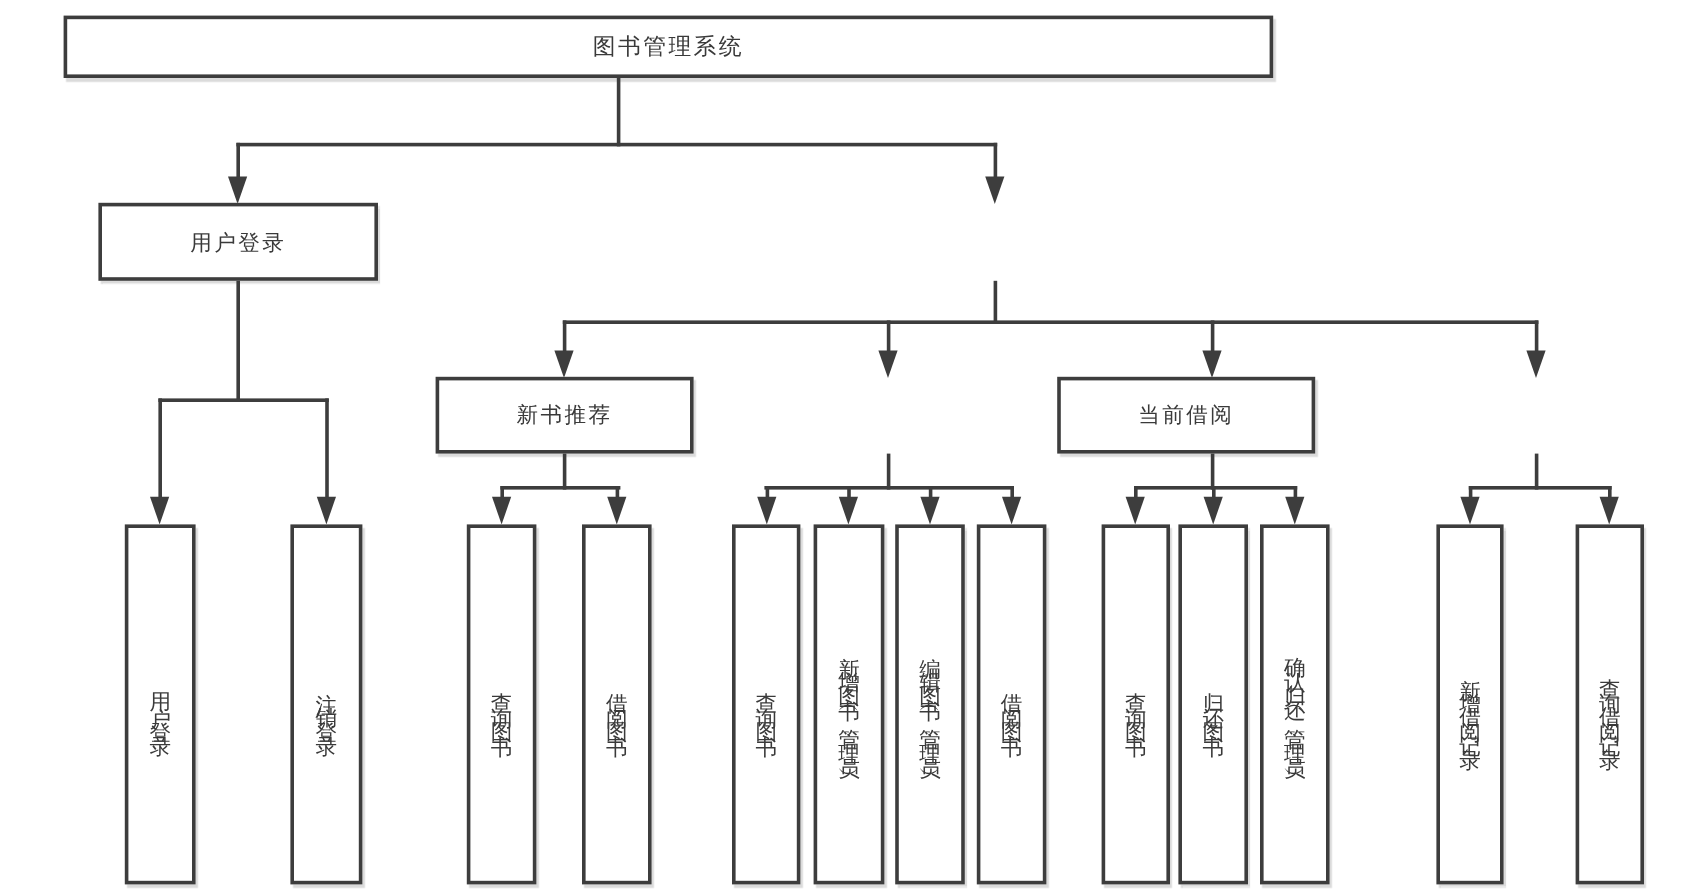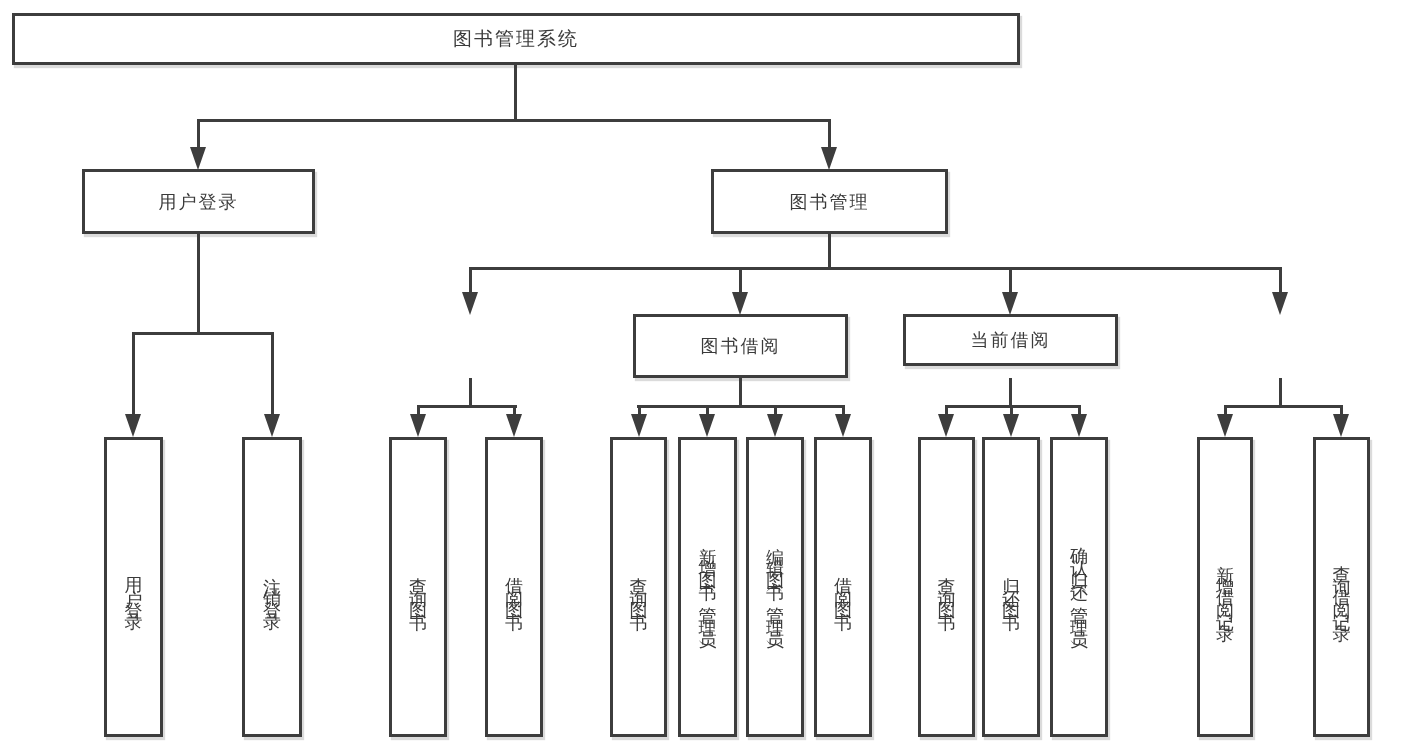"图书管理系统" .rootlabel { margin-left: none -> 41px }
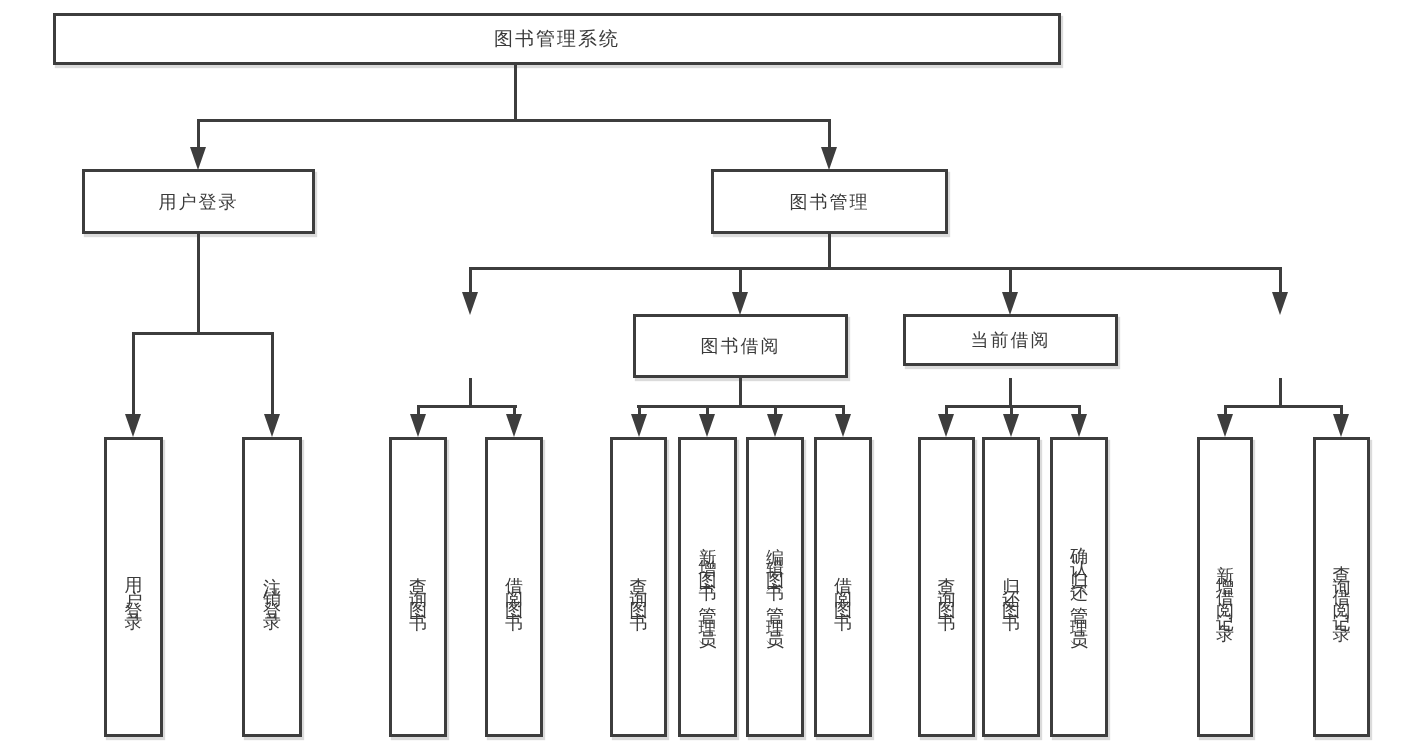"图书管理" div.box { html: <div>图书管理</div> -> none }
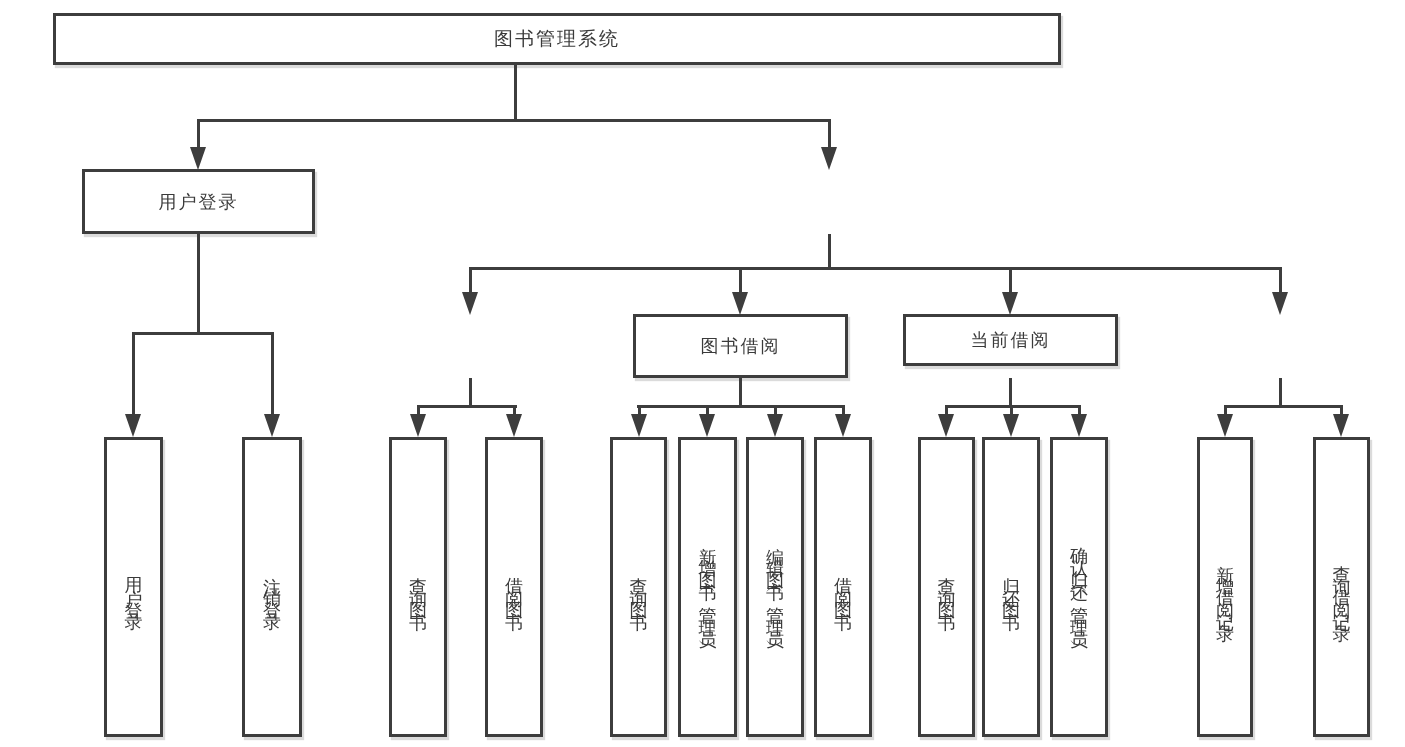"新书推荐" div.box { html: none -> <div>新书推荐</div> }
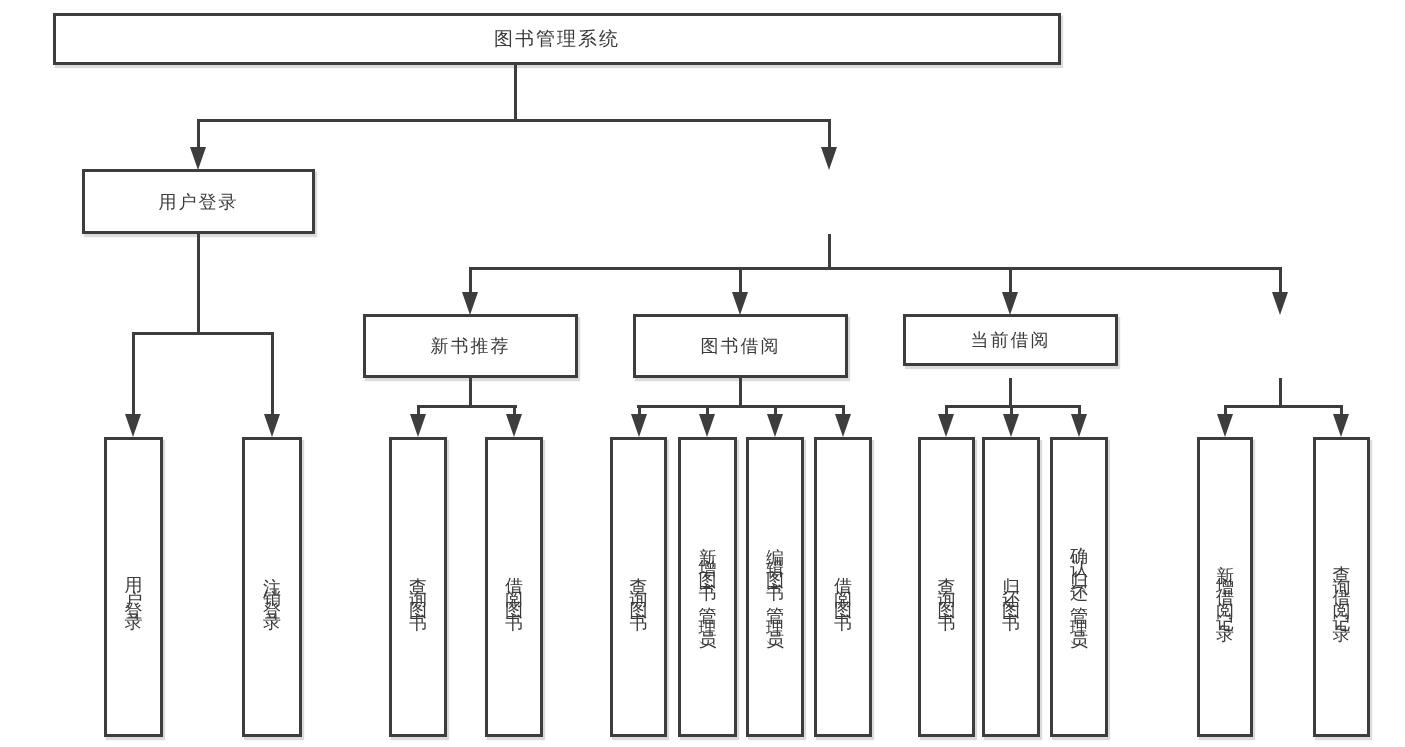"图书借阅" div.box { html: <div>图书借阅</div> -> none }
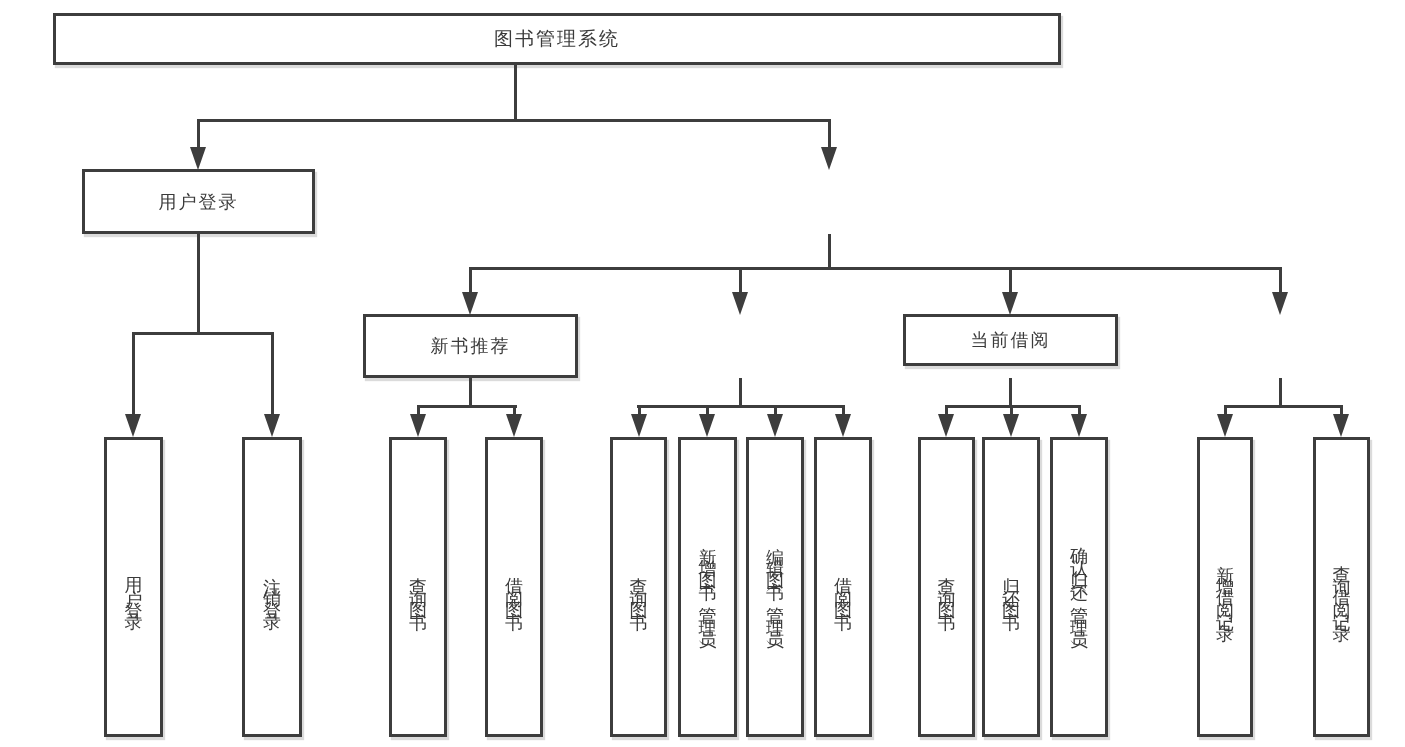"当前借阅" div.box { height: 52px -> 64px; left: 903px -> 881px }
